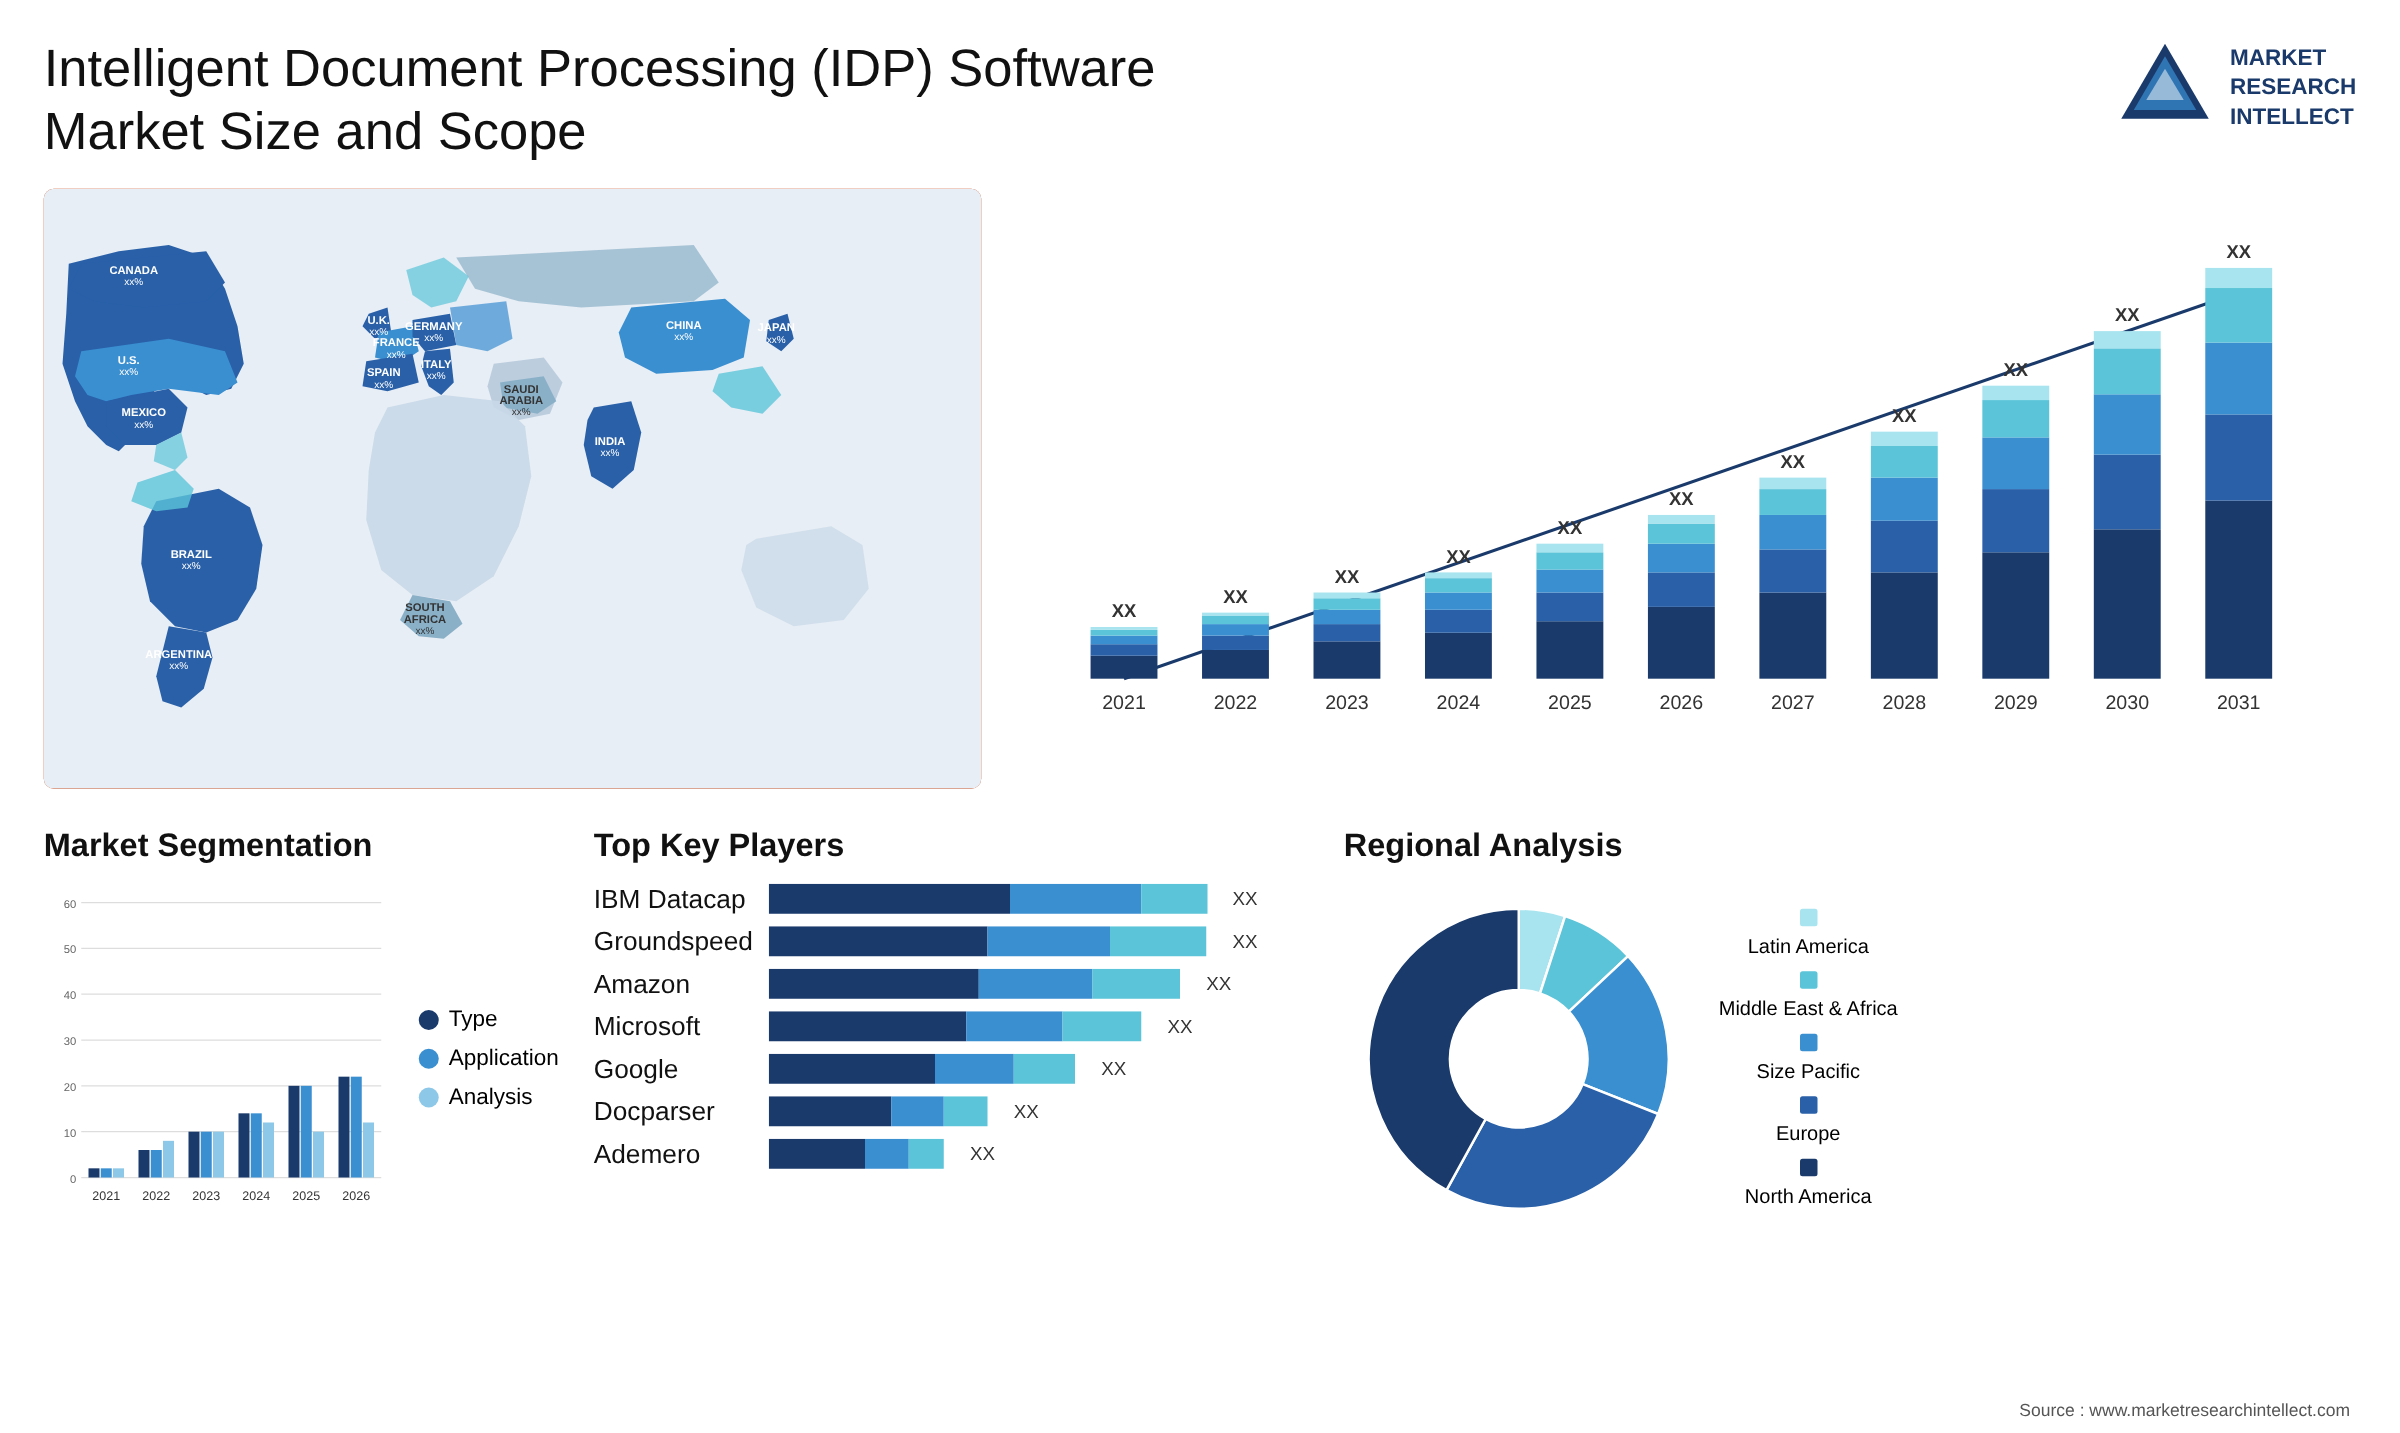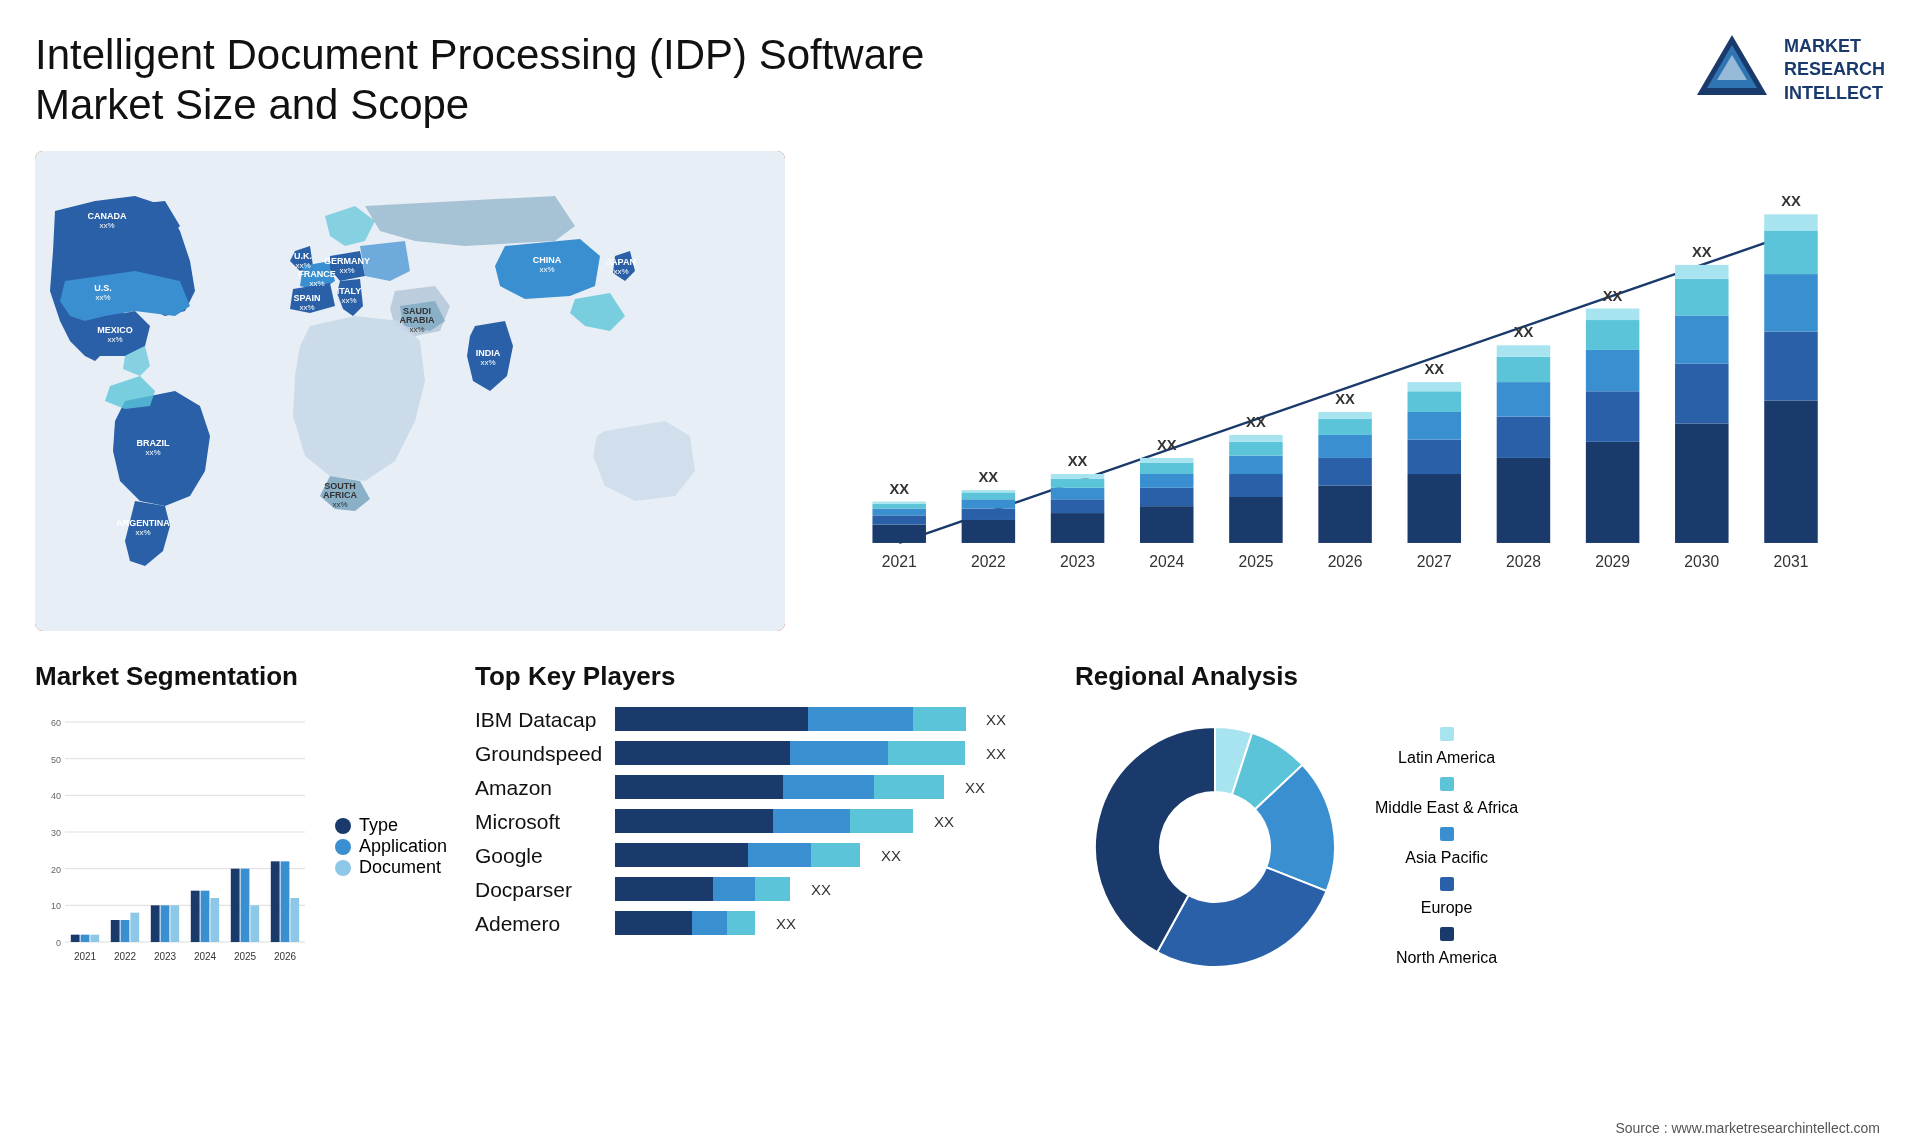"Type" .seg-legend { gap: none -> 10px }
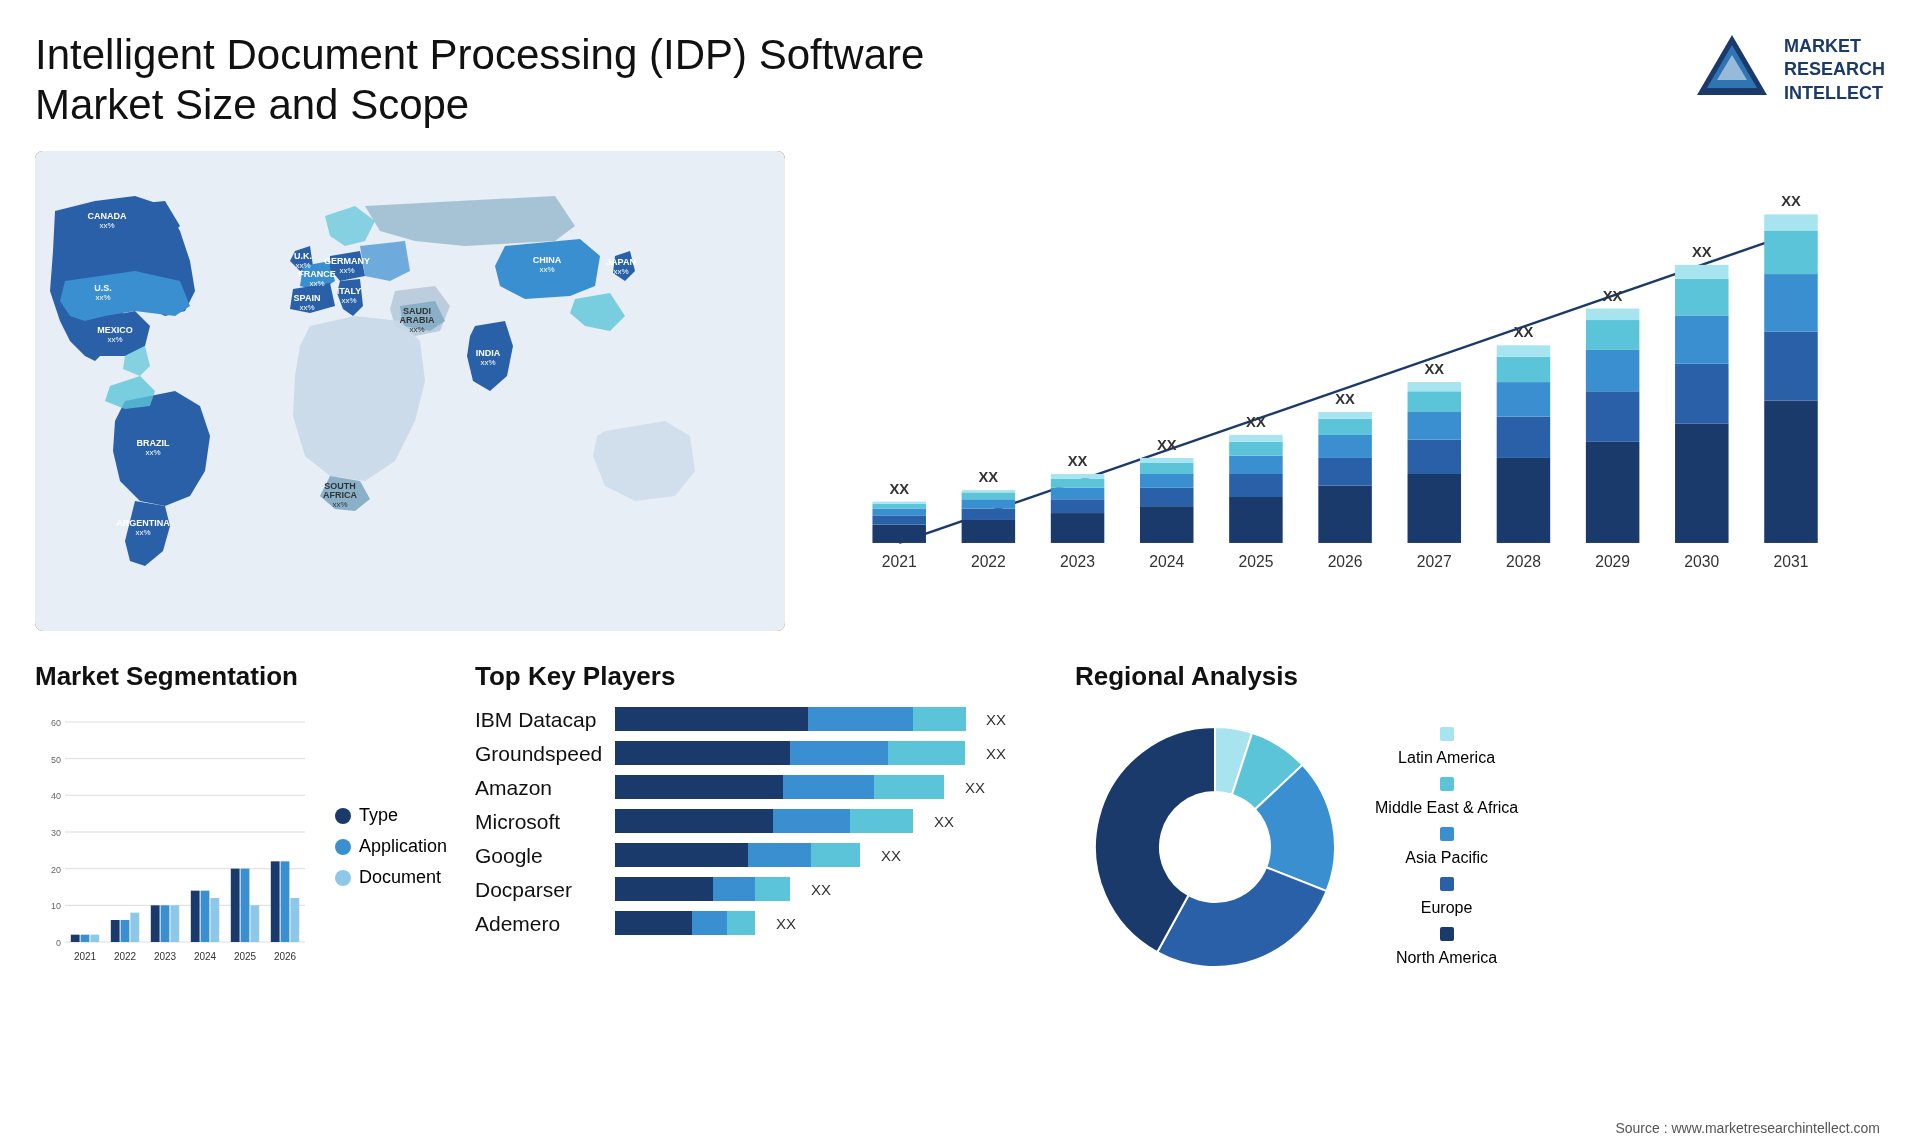"Asia Pacific" span { text: Asia -> Size }
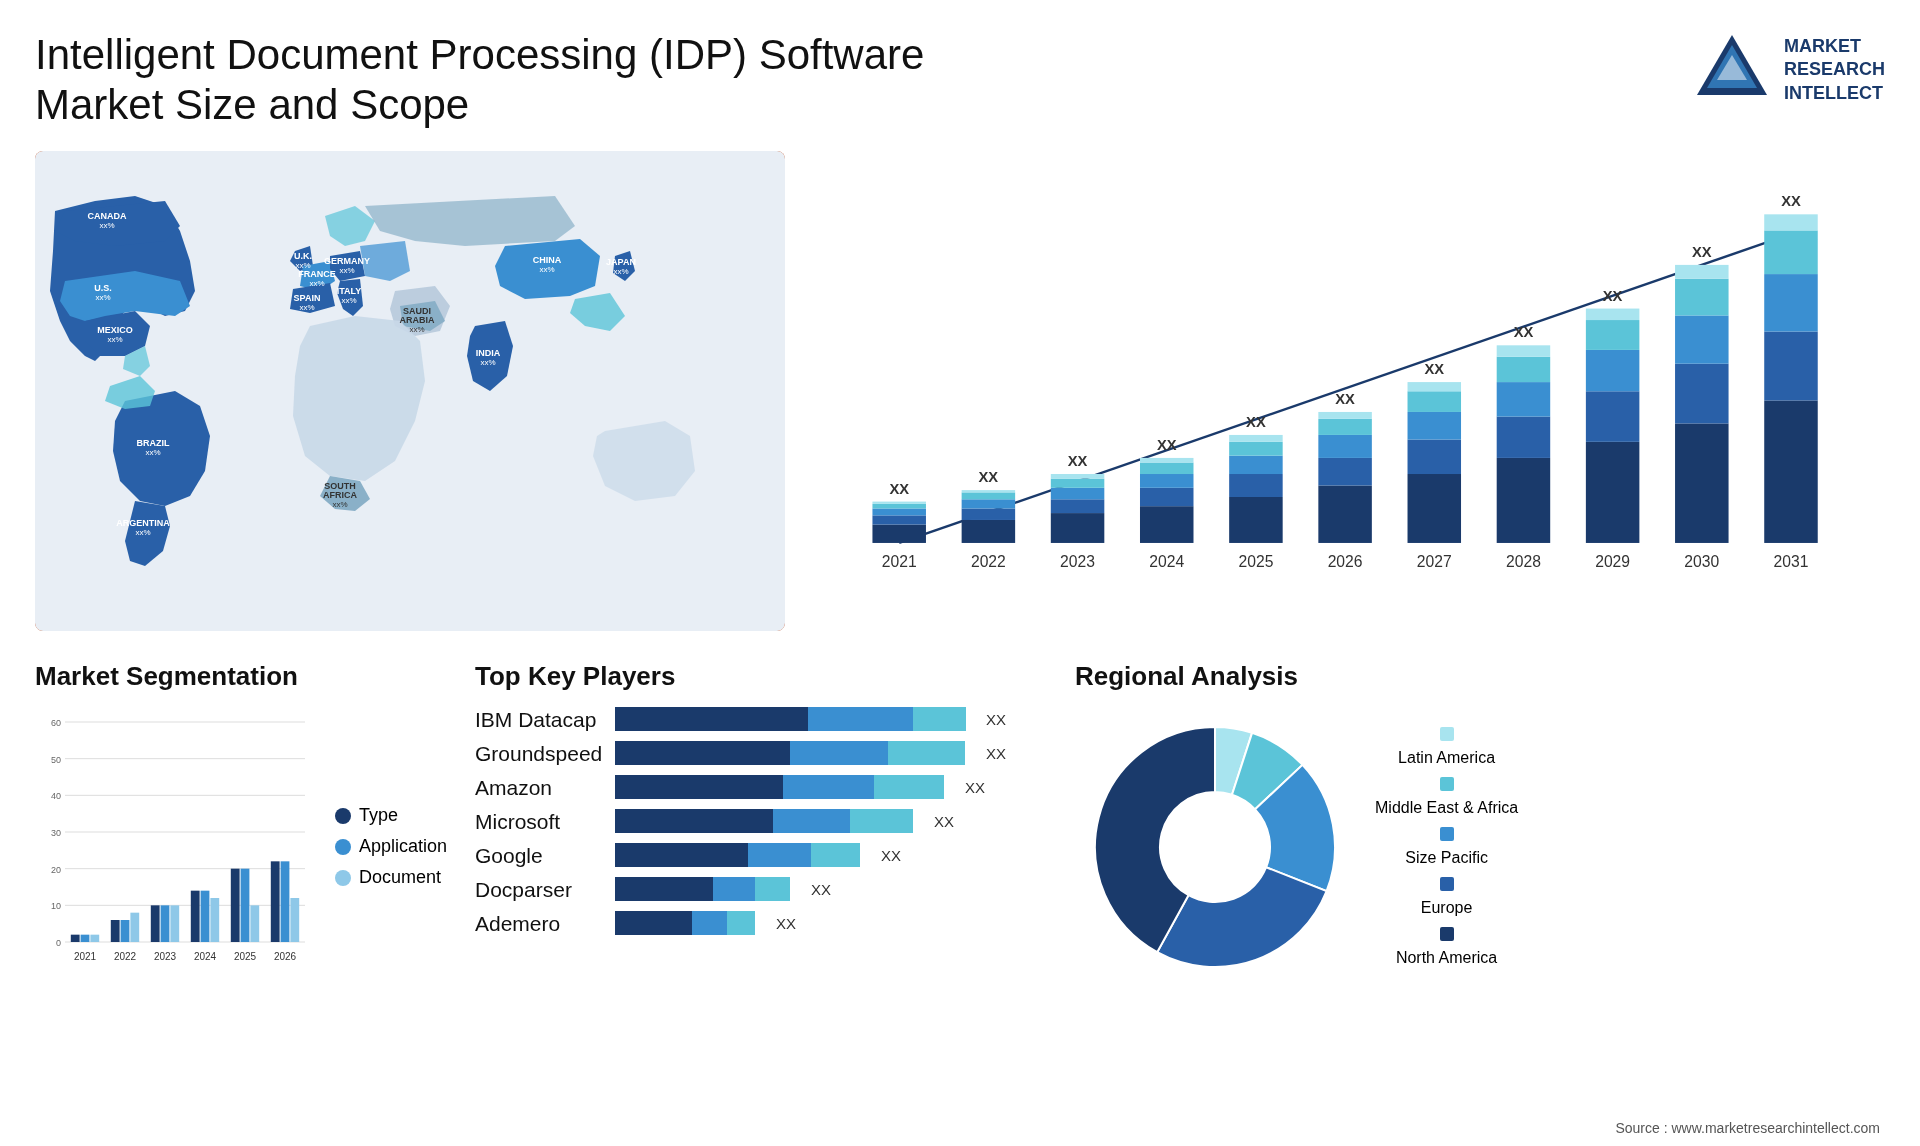"Document" span { text: Document -> Analysis }
